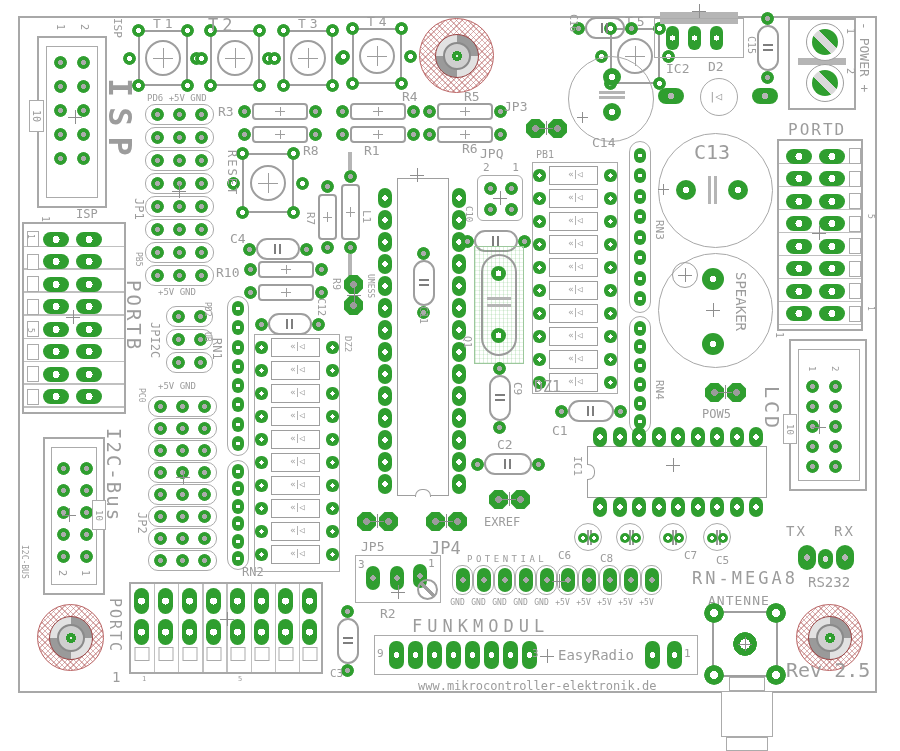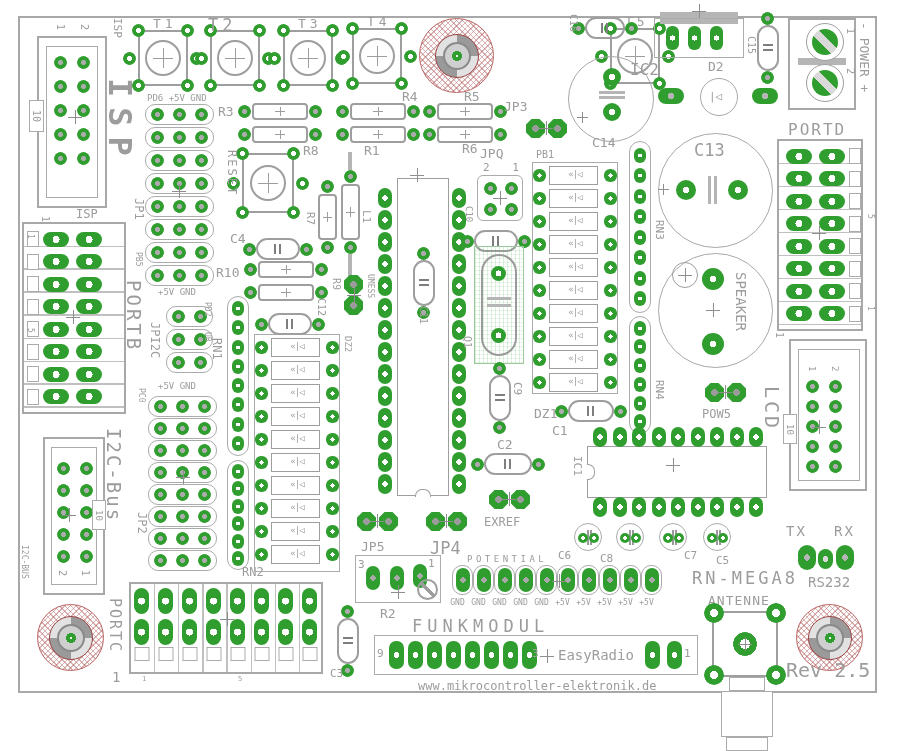"IC2" div.lbl { font-size: 16px -> 13px; left: 630px -> 666px }
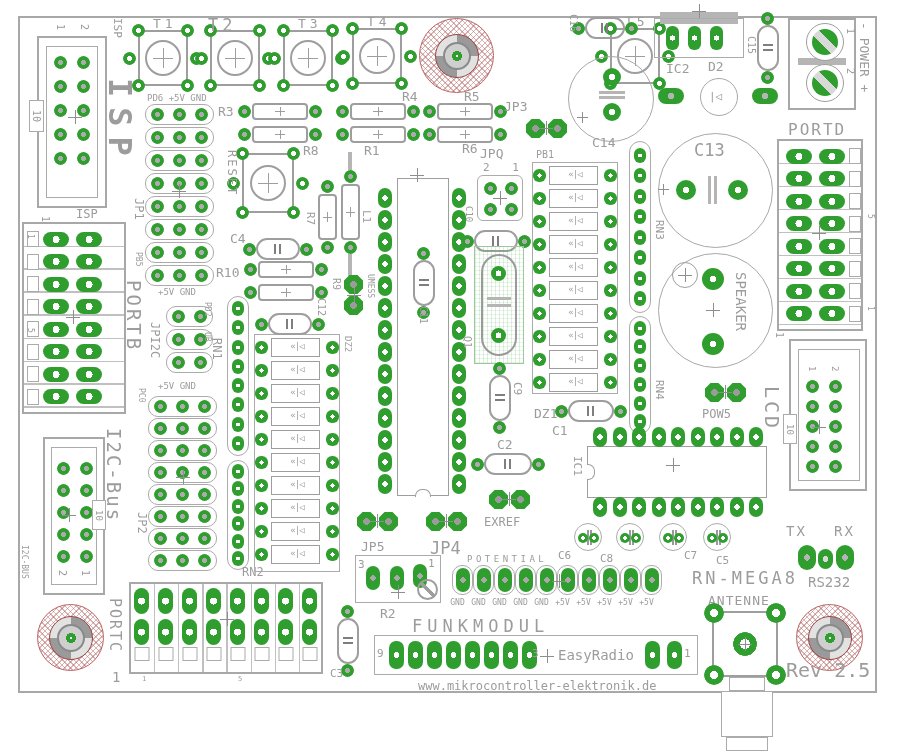"C13" div.lbl { font-size: 17px -> 20px }
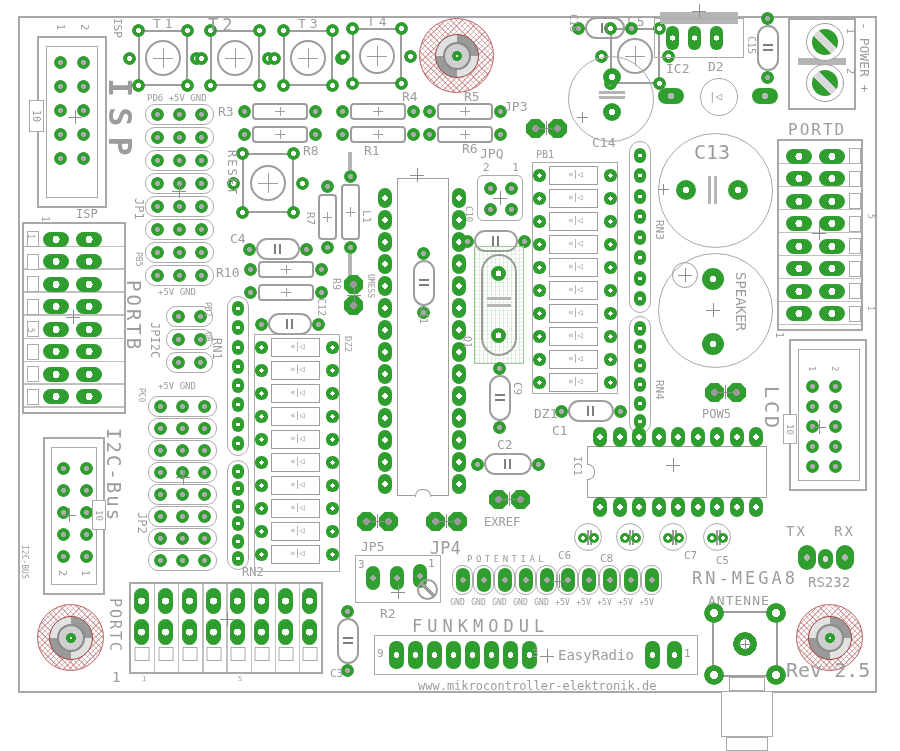"DZ1" div.lbl { font-size: 13px -> 15px; top: 407px -> 380px }
